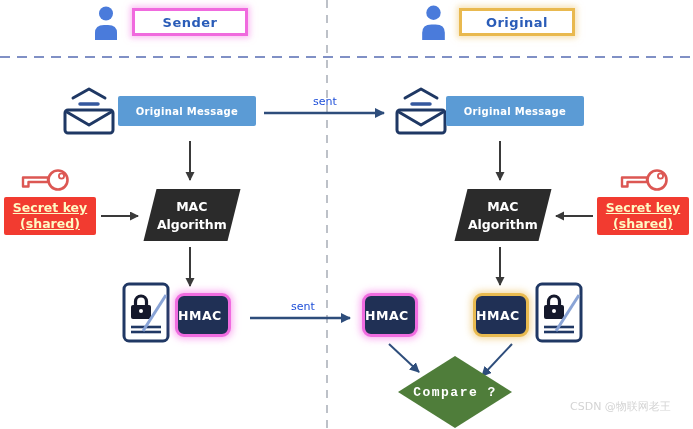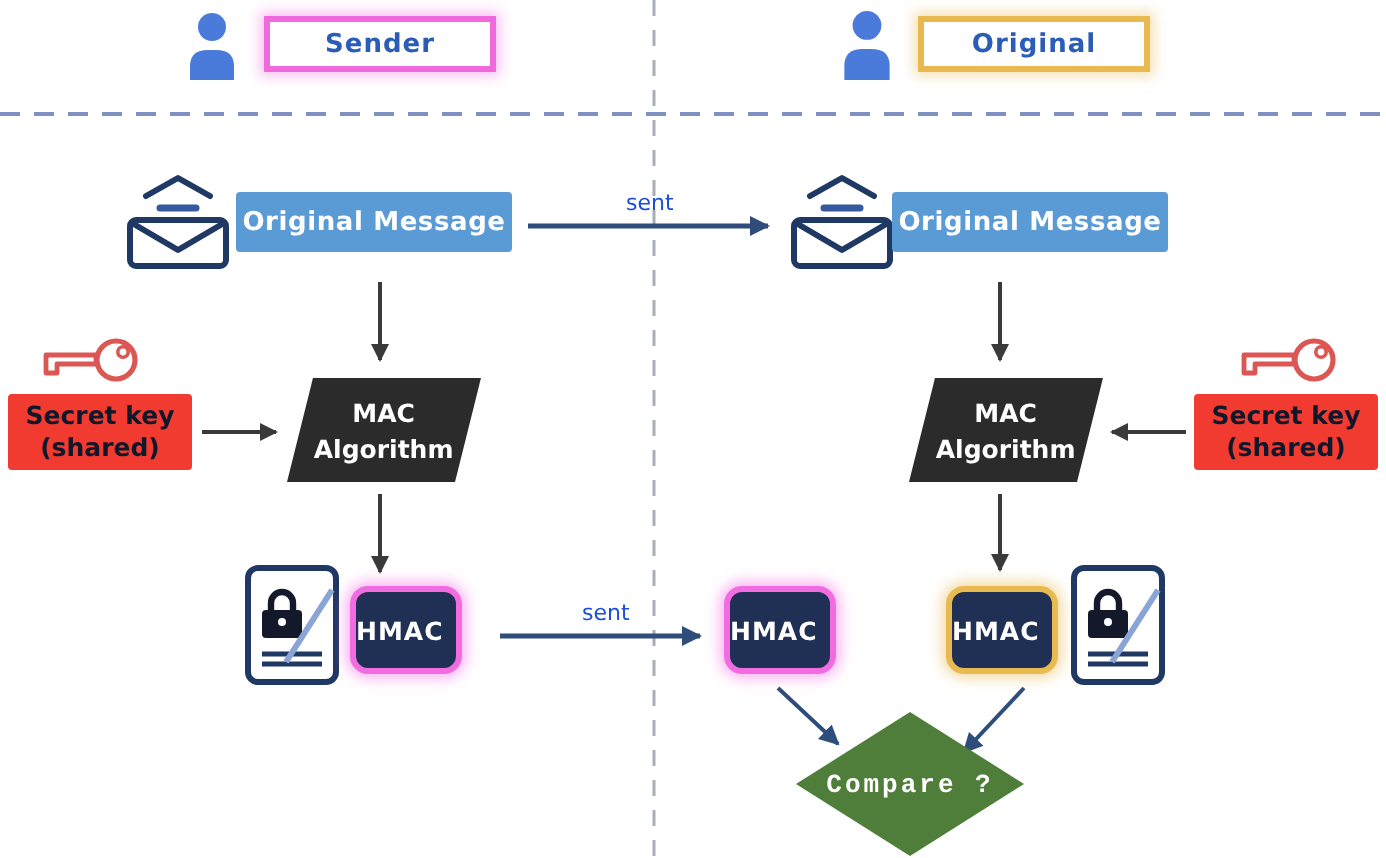"Original Message" .msg-box { font-size: 13px -> 10px }
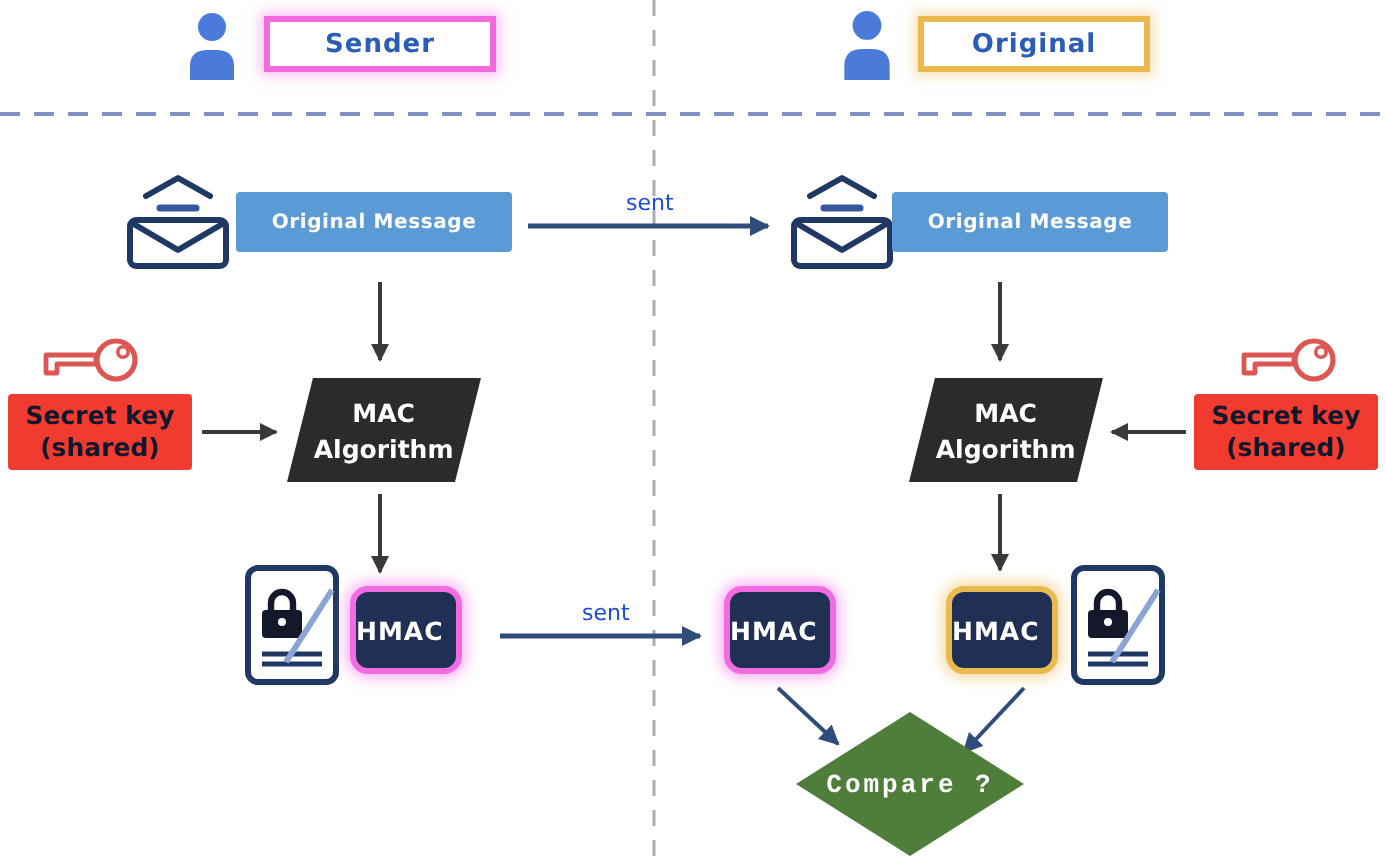"Secret key" .key-box { color: #0f172a -> #fef9c3; text-decoration: none -> underline }
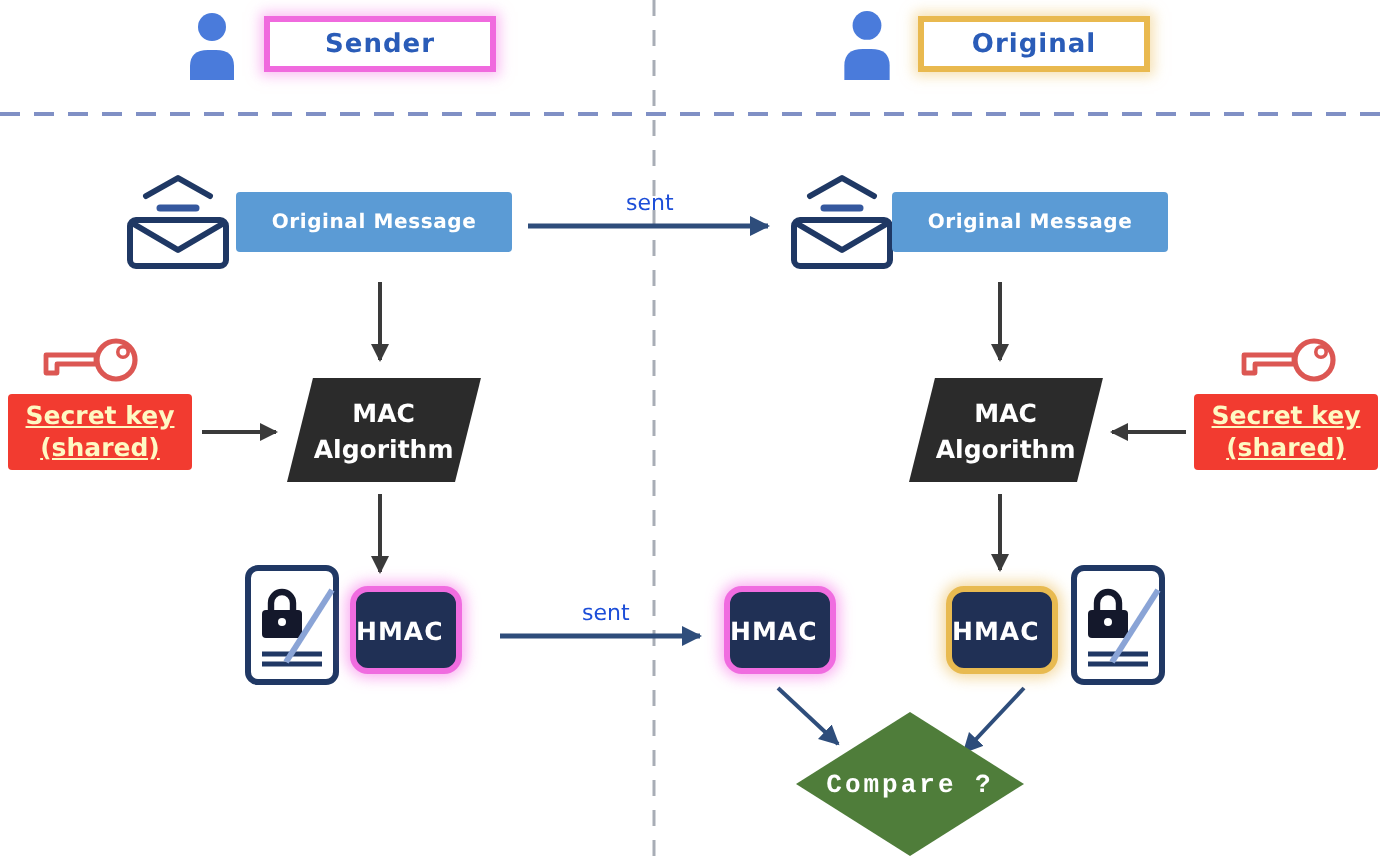"CSDN @物联网老王" div.wm2 { html: none -> <div>CSDN @物联网老王</div> }
